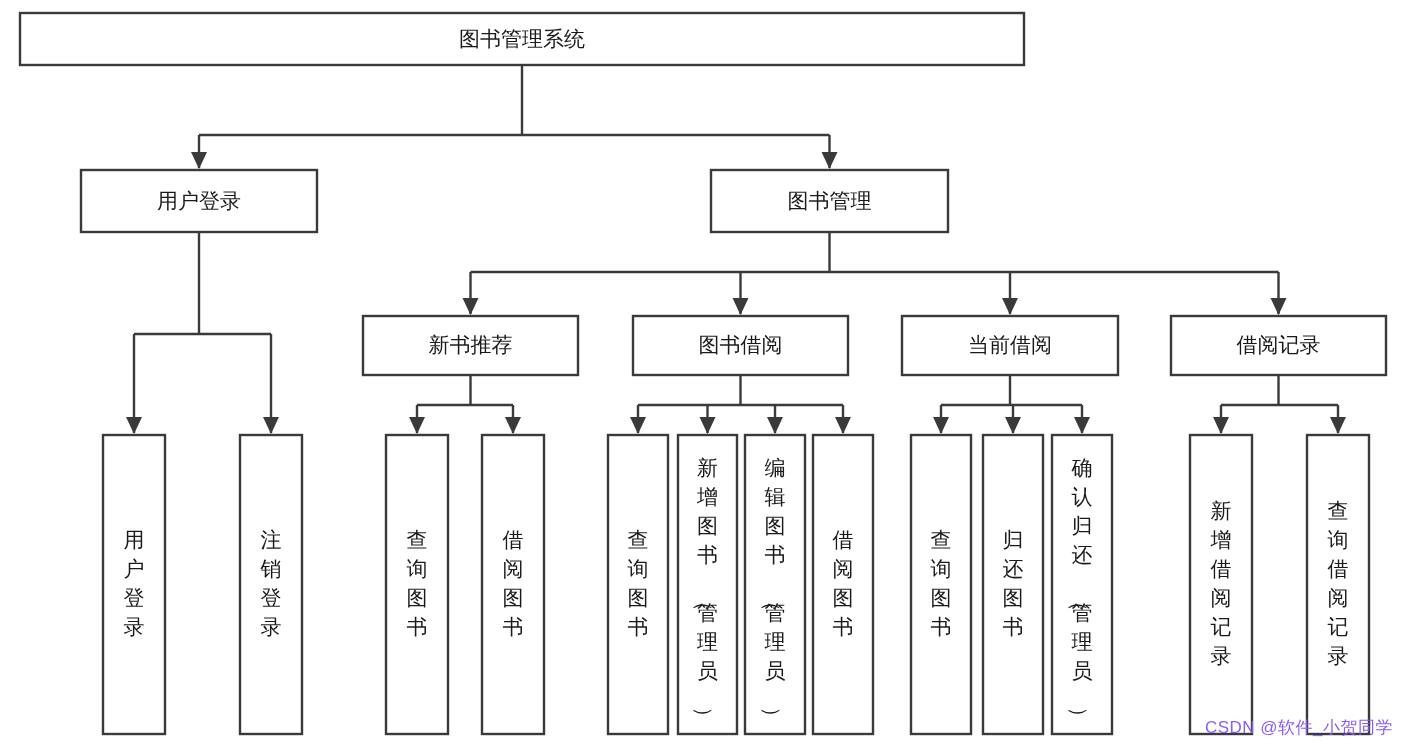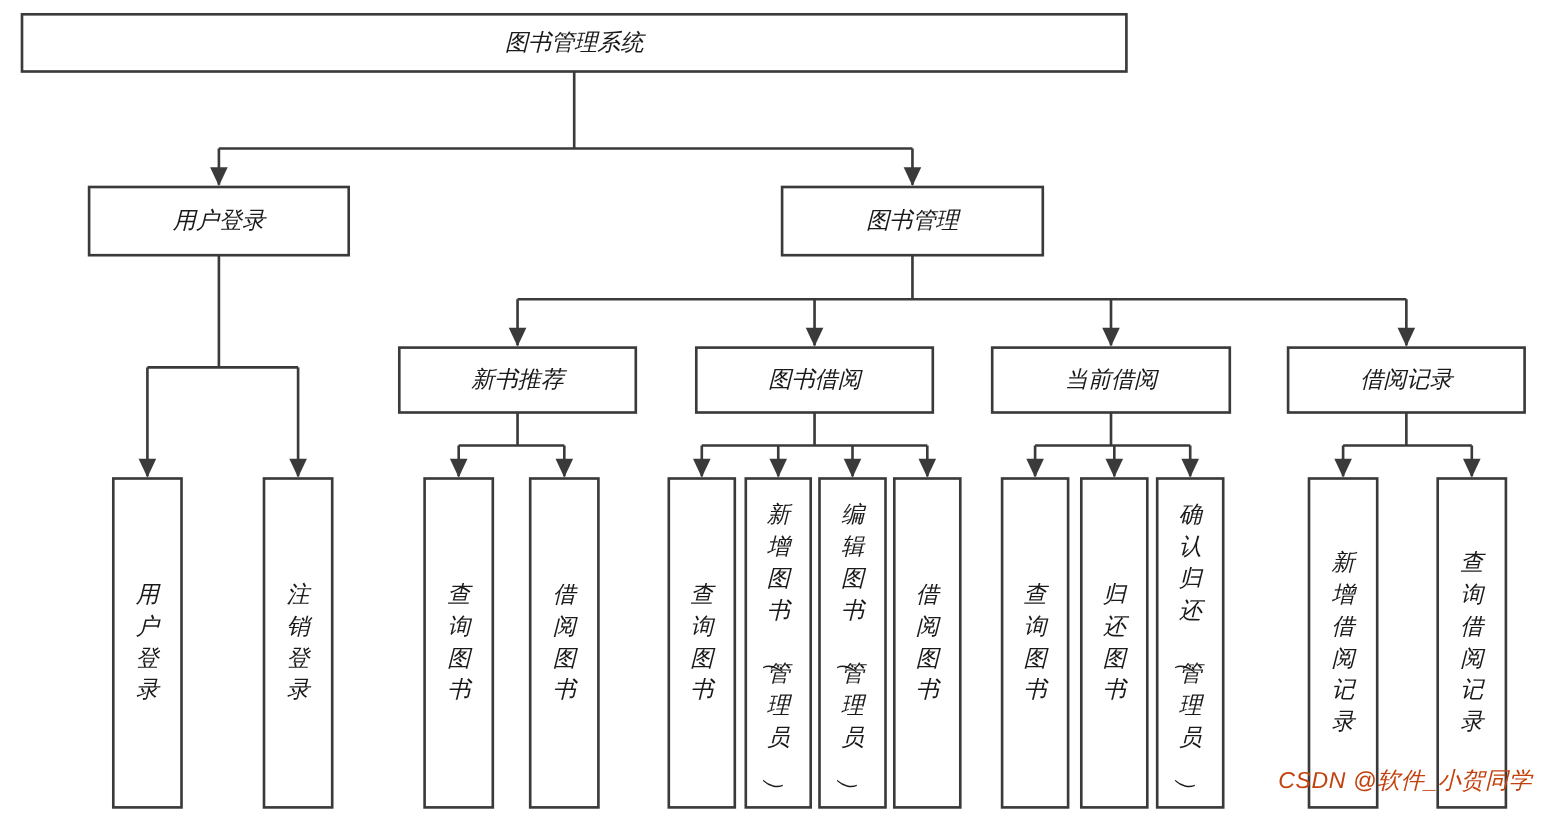"图书管理系统" #diagram-root { font-style: italic -> none }
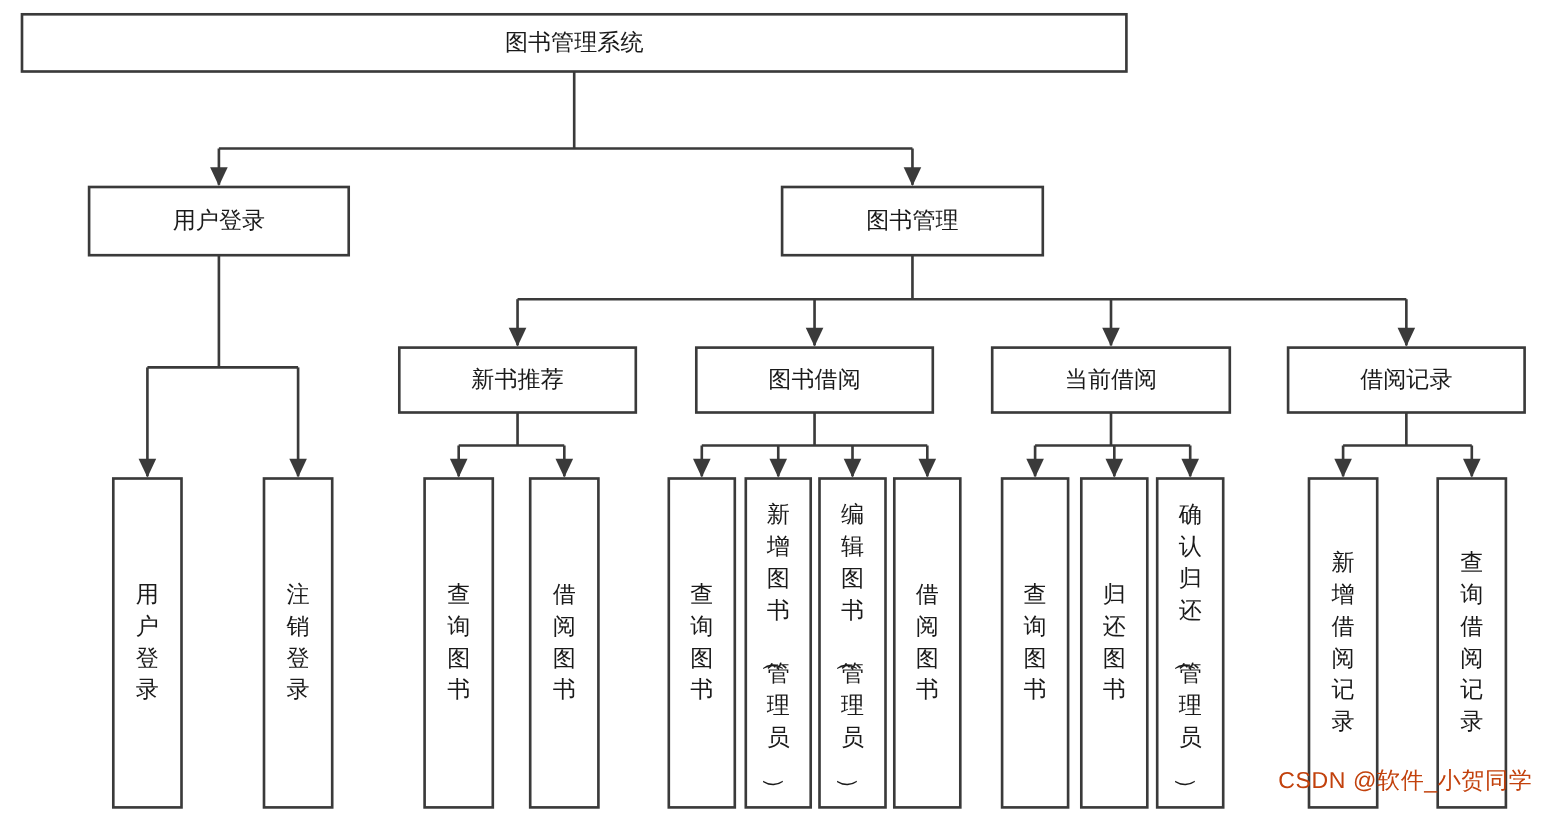"CSDN @软件_小贺同学" .watermark-text { bottom: 24px -> 8px; color: #c2410c -> #8b5cf6; font-size: 21px -> 17px }
